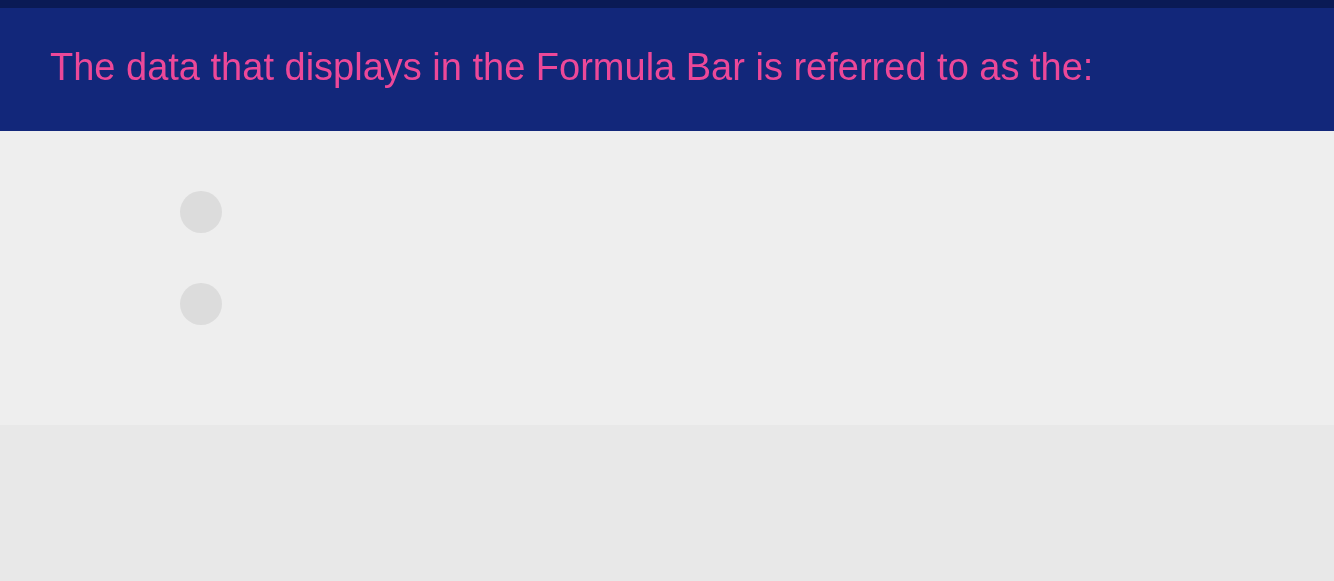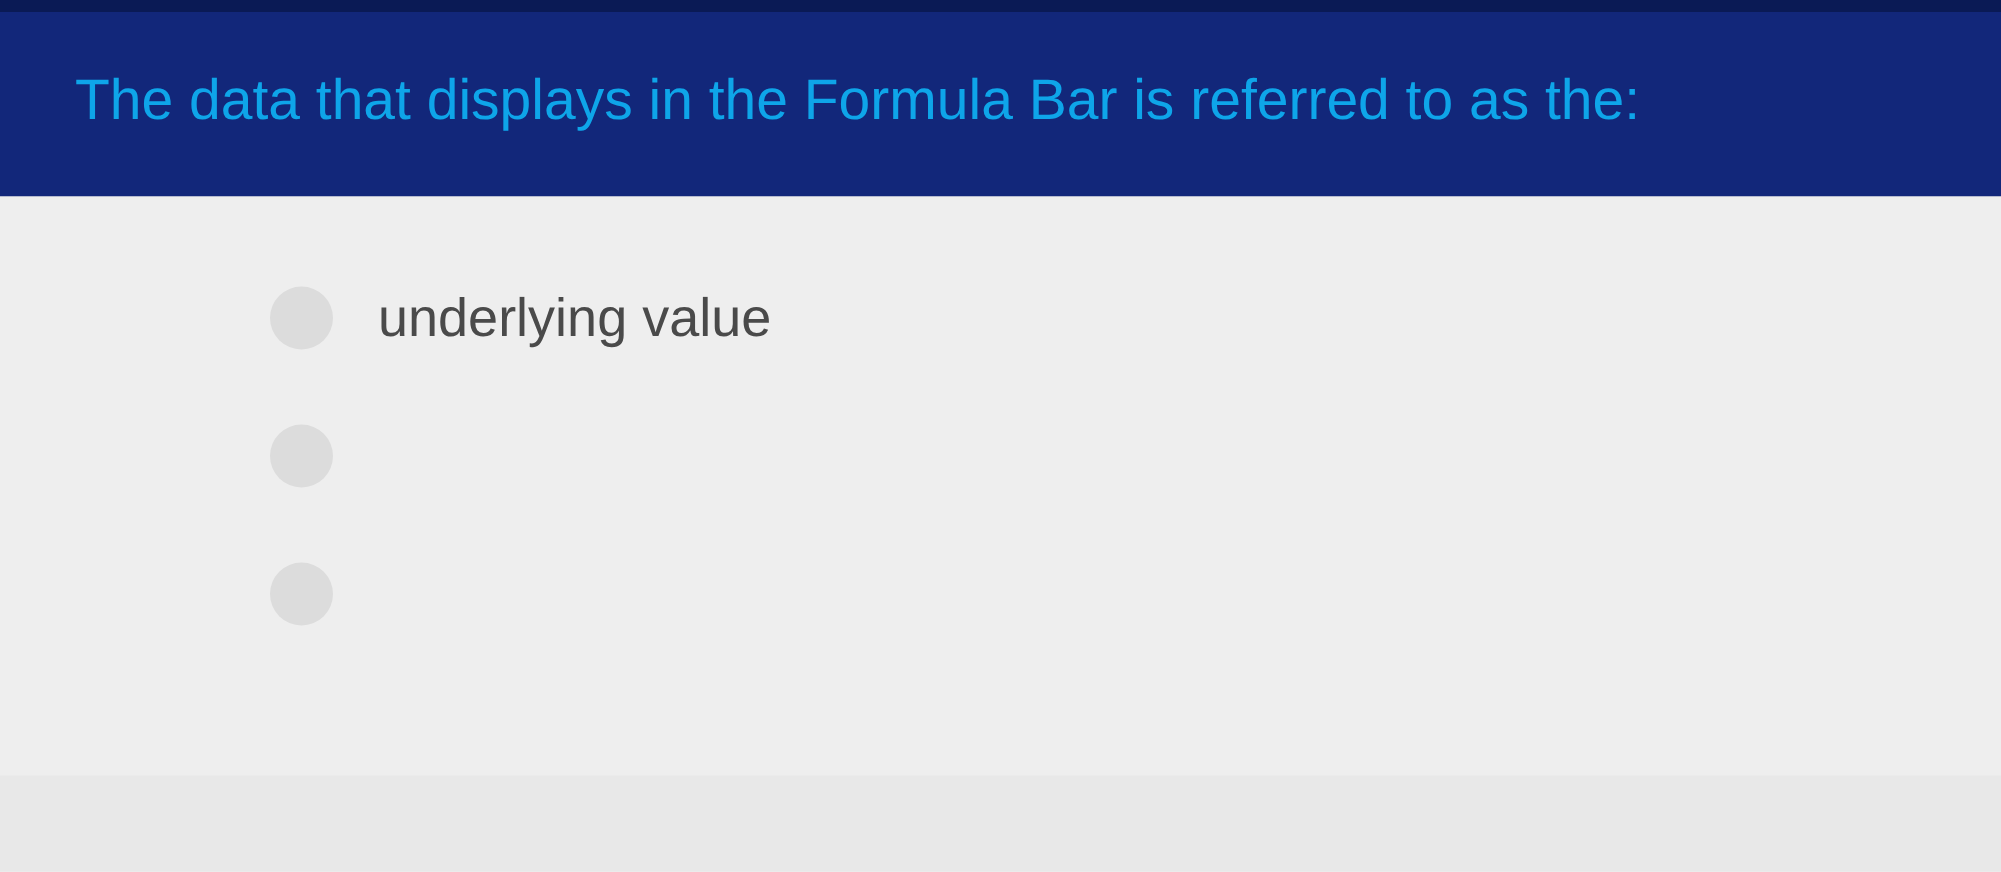"The data that displays in" .question-header { color: #0ea5e9 -> #ec4899 }
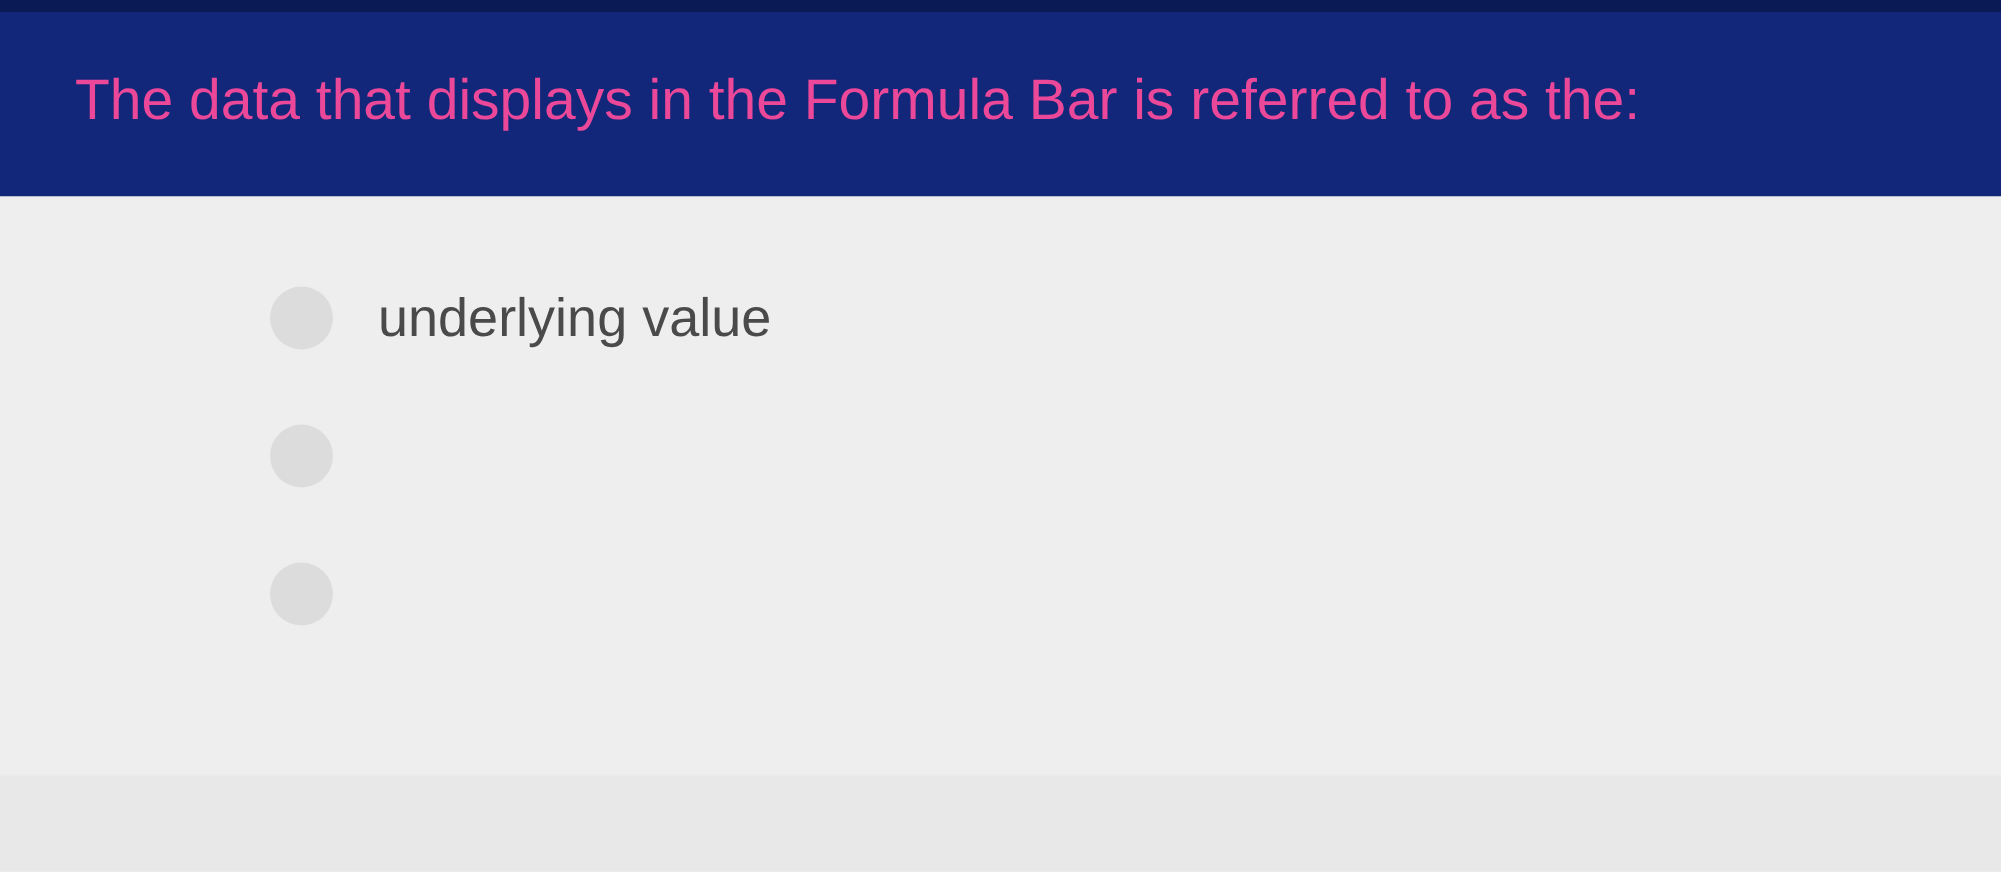"underlying value" div.option-row { html: <div> <div></div> <span>underlying value</span> </div> -> none }
